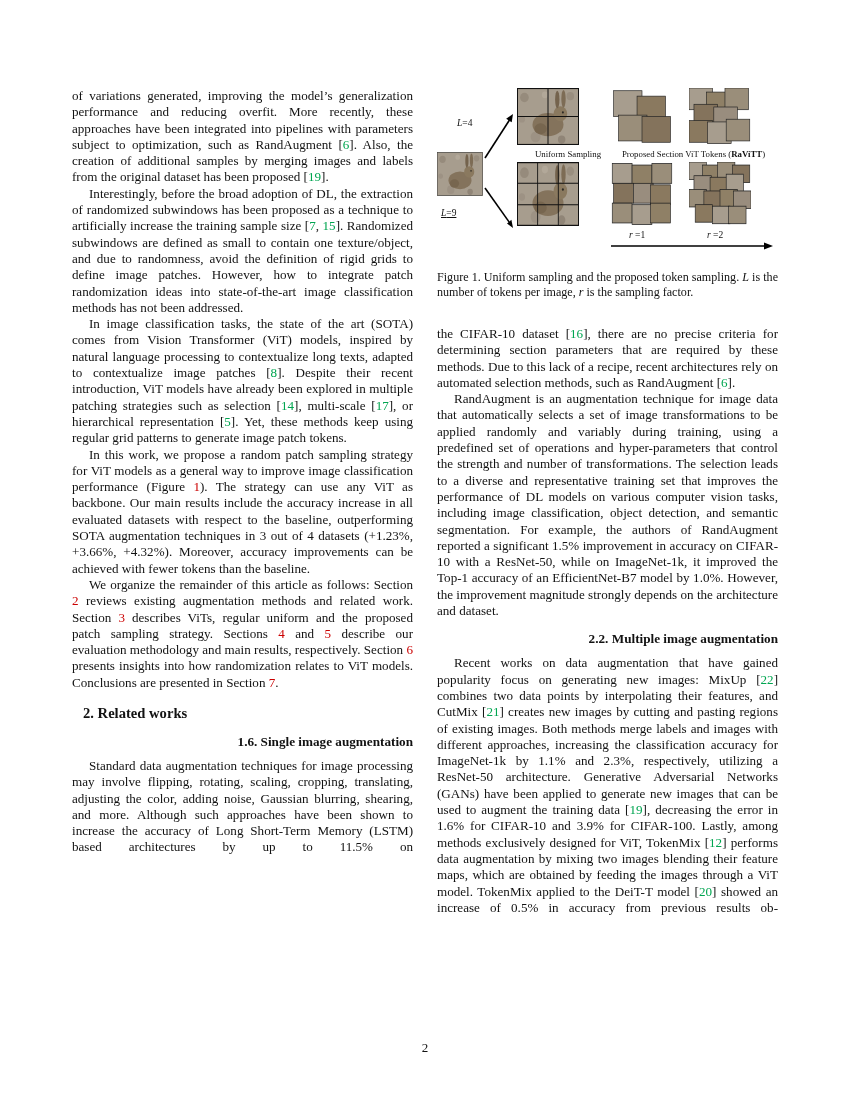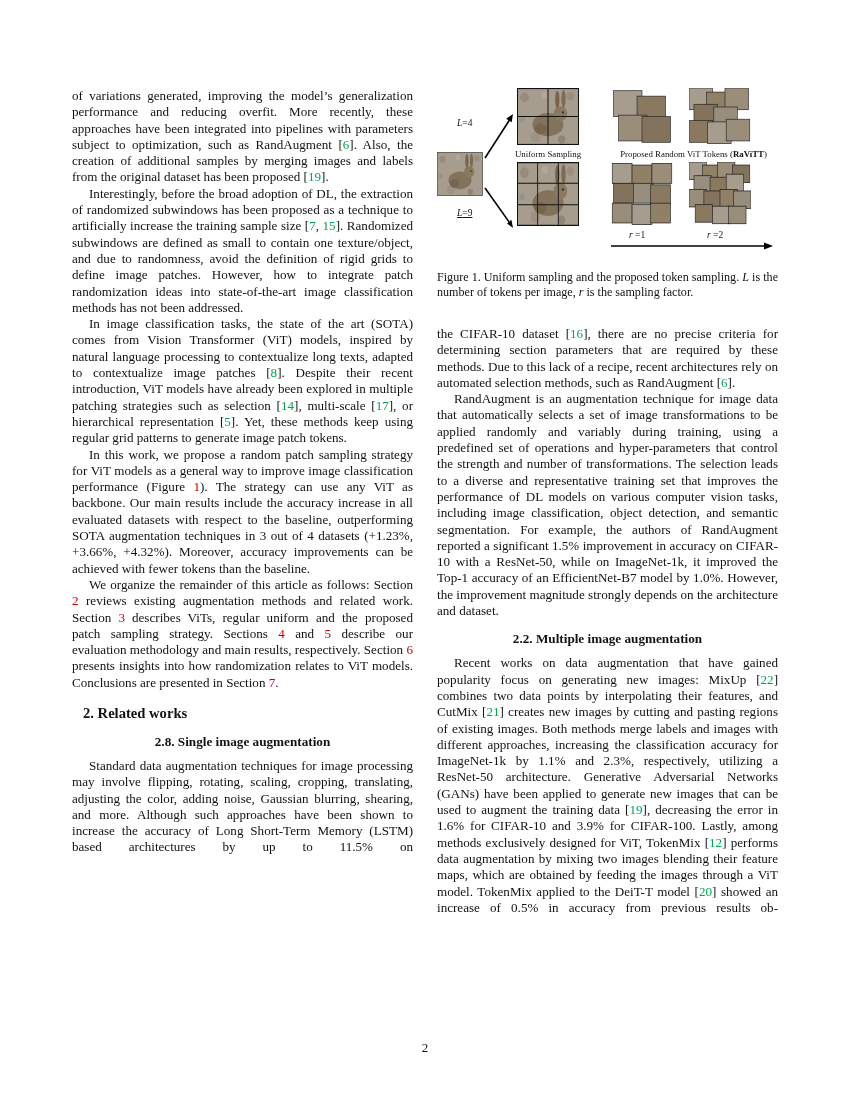"Uniform Sampling" .lbl-uniform { padding-left: none -> 20px }
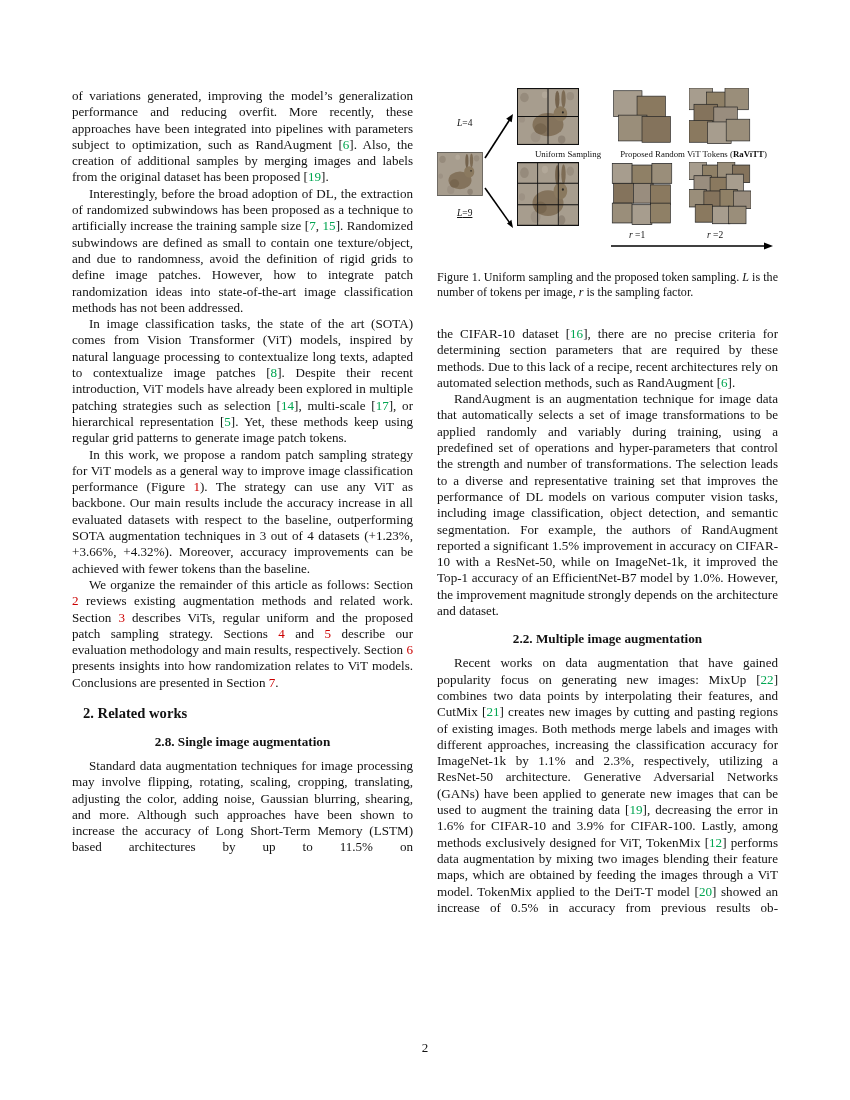"Proposed Random ViT Tokens (" span { text: Random -> Section }
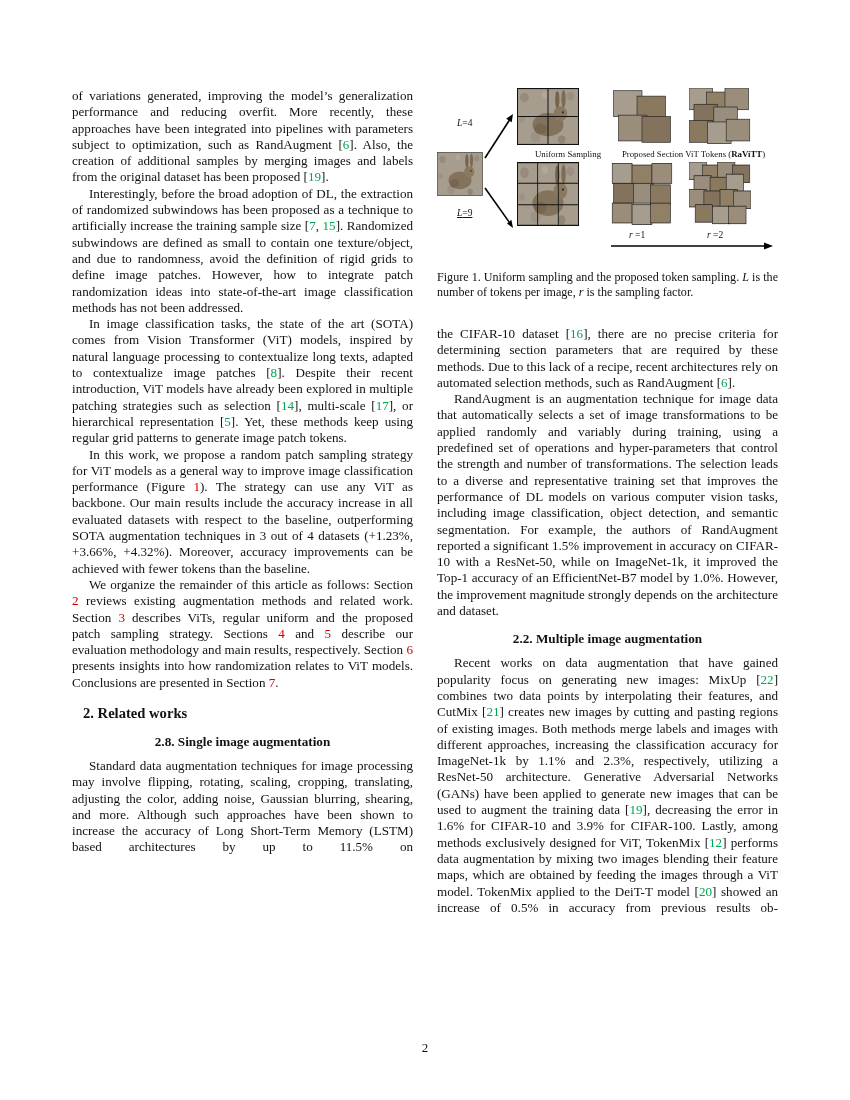"L=9" .lbl-l9 { left: 20px -> 4px }
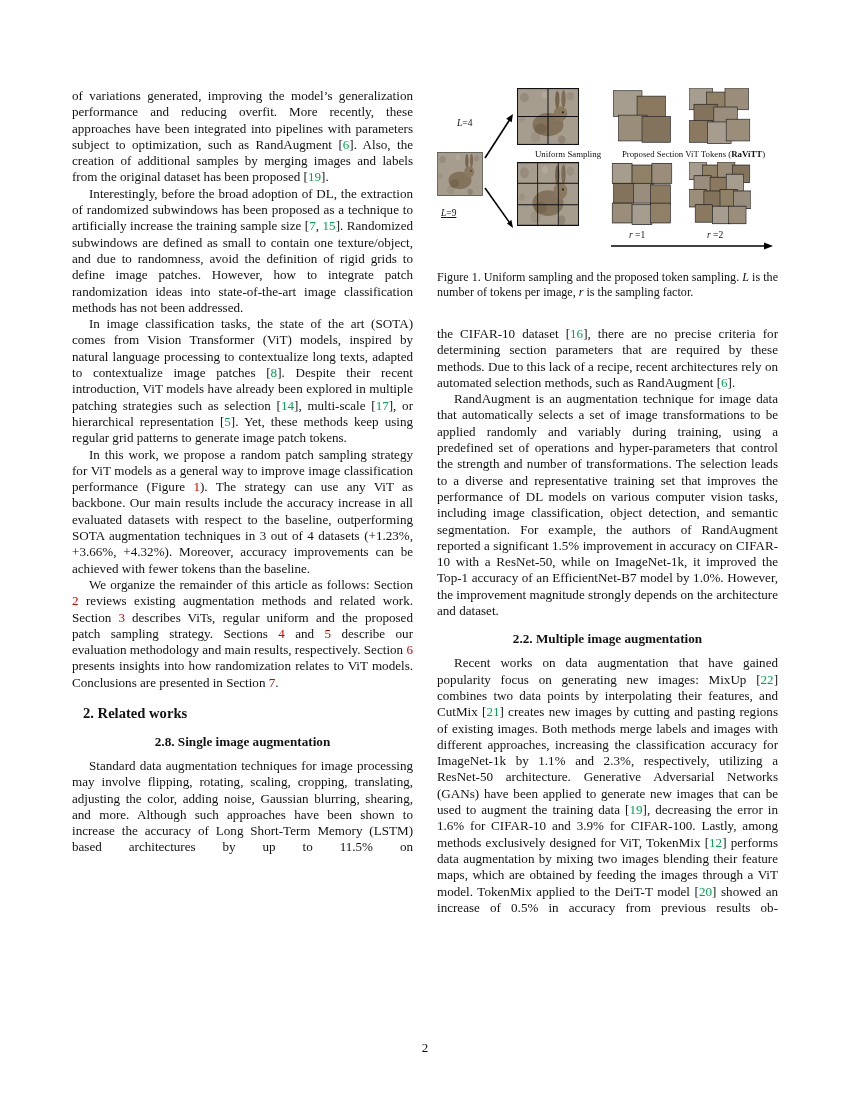"2.2. Multiple image augmentation" h3 { text-align: center -> right }
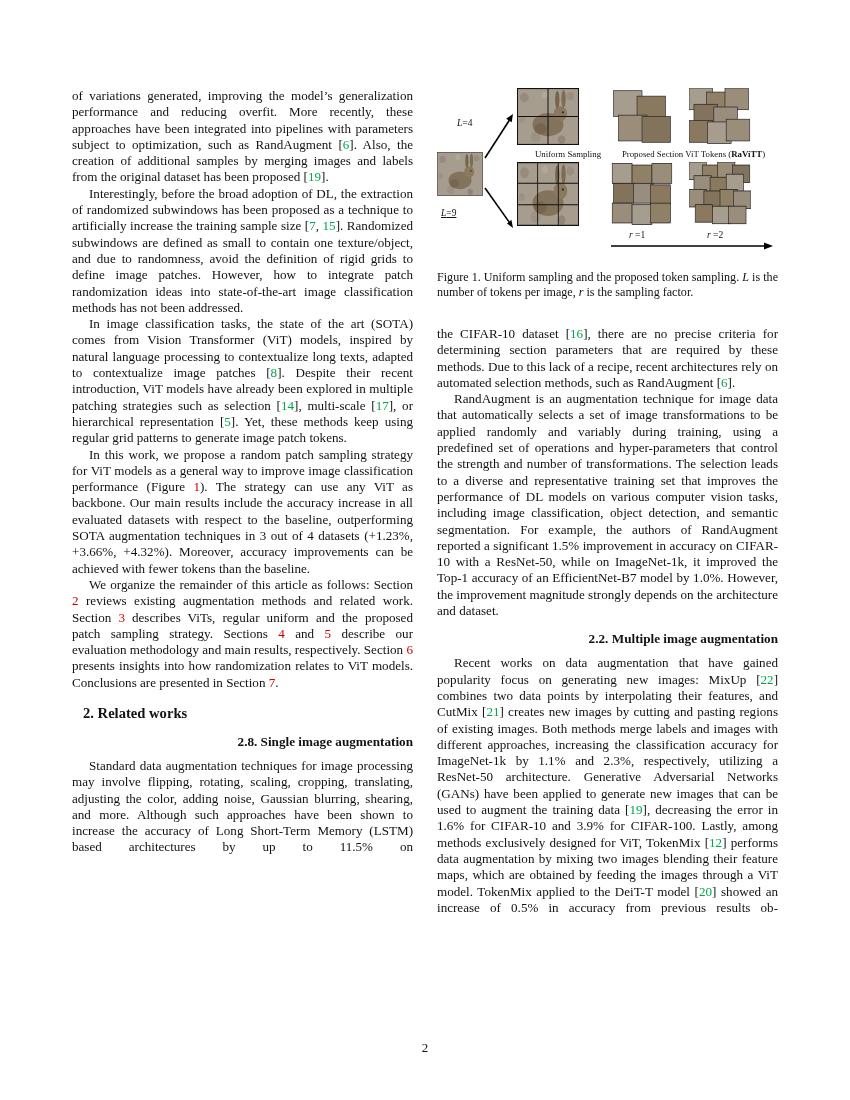"2.8. Single image augmentation" h3 { text: 2.8 -> 1.6 }
